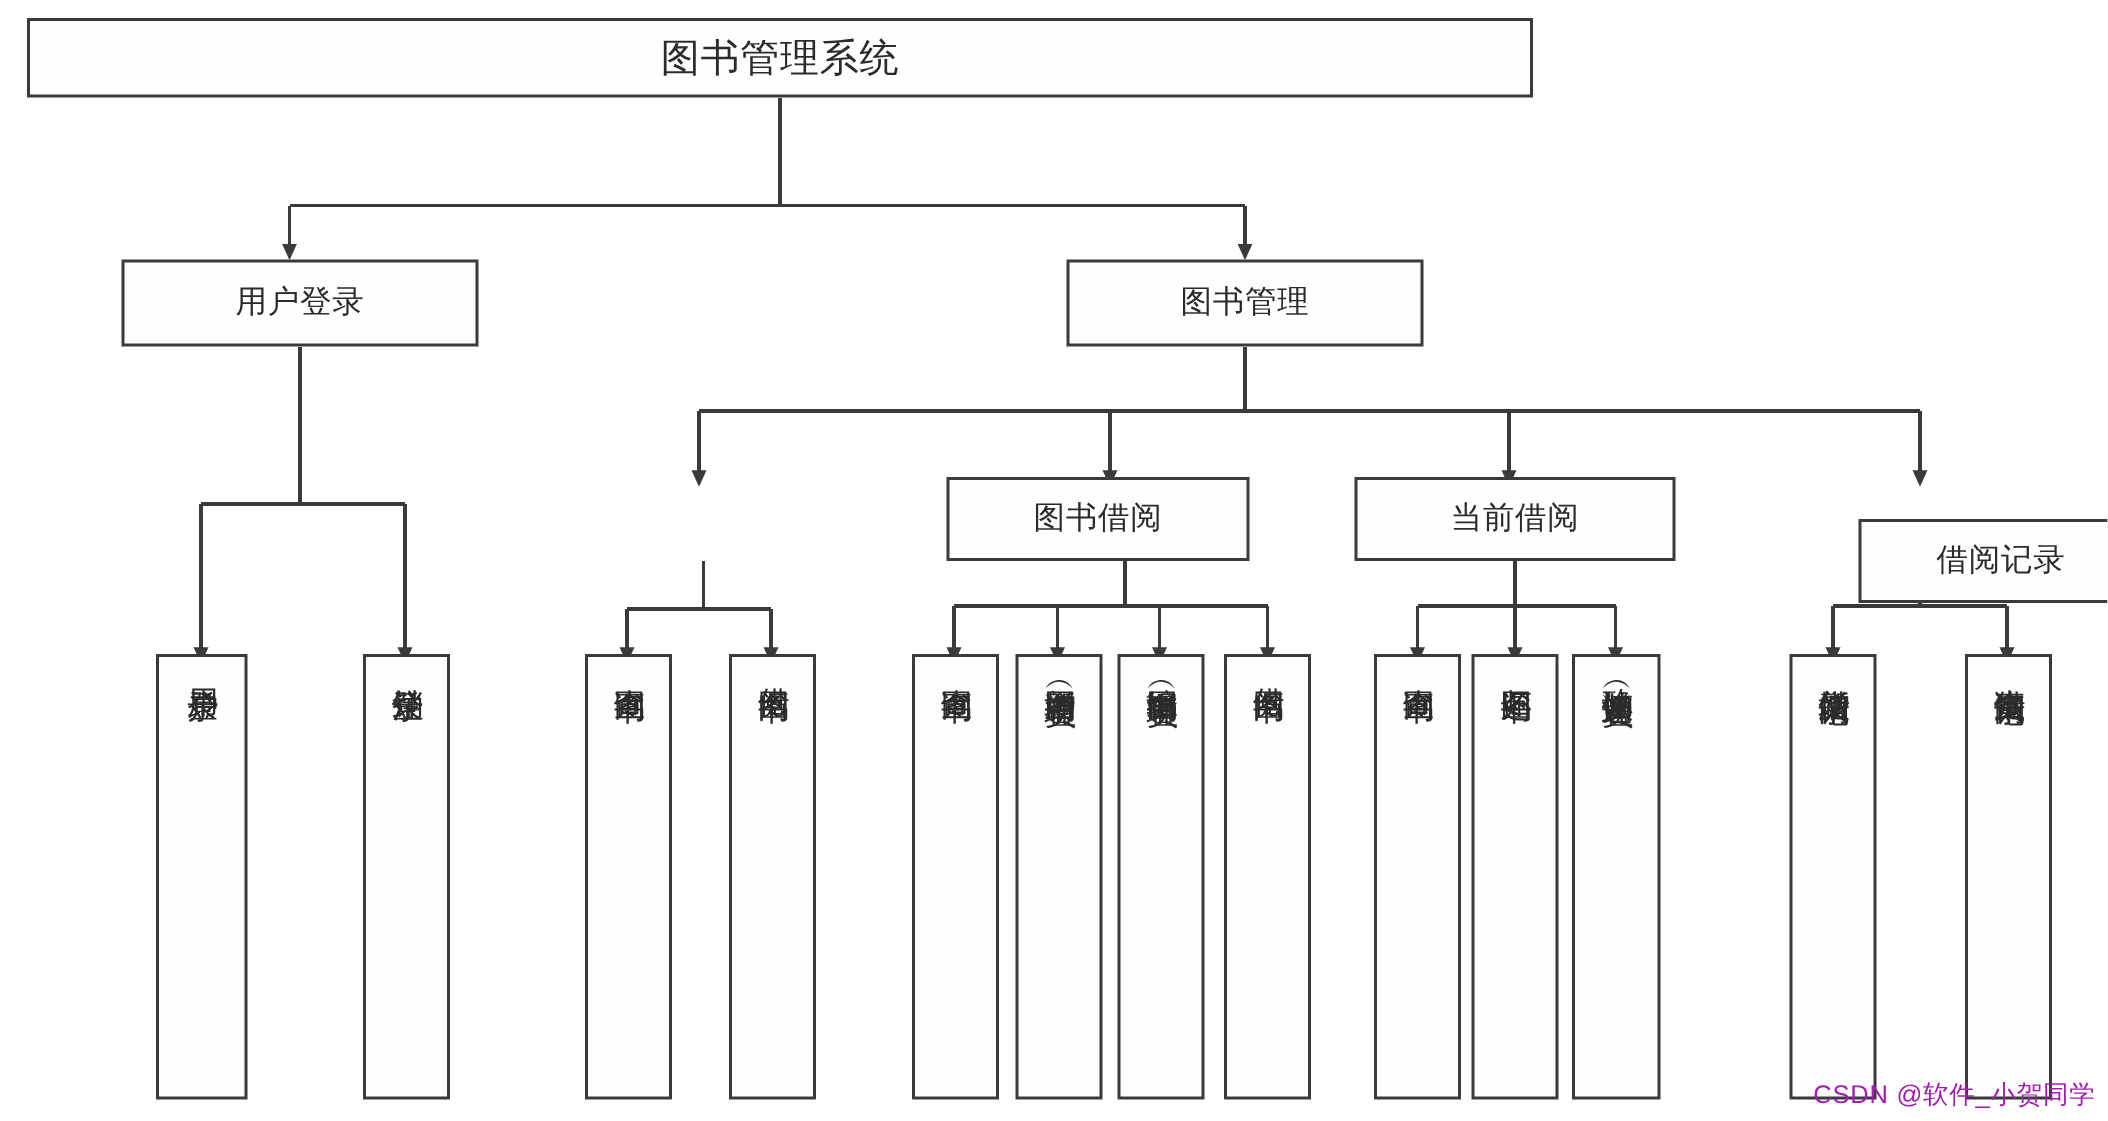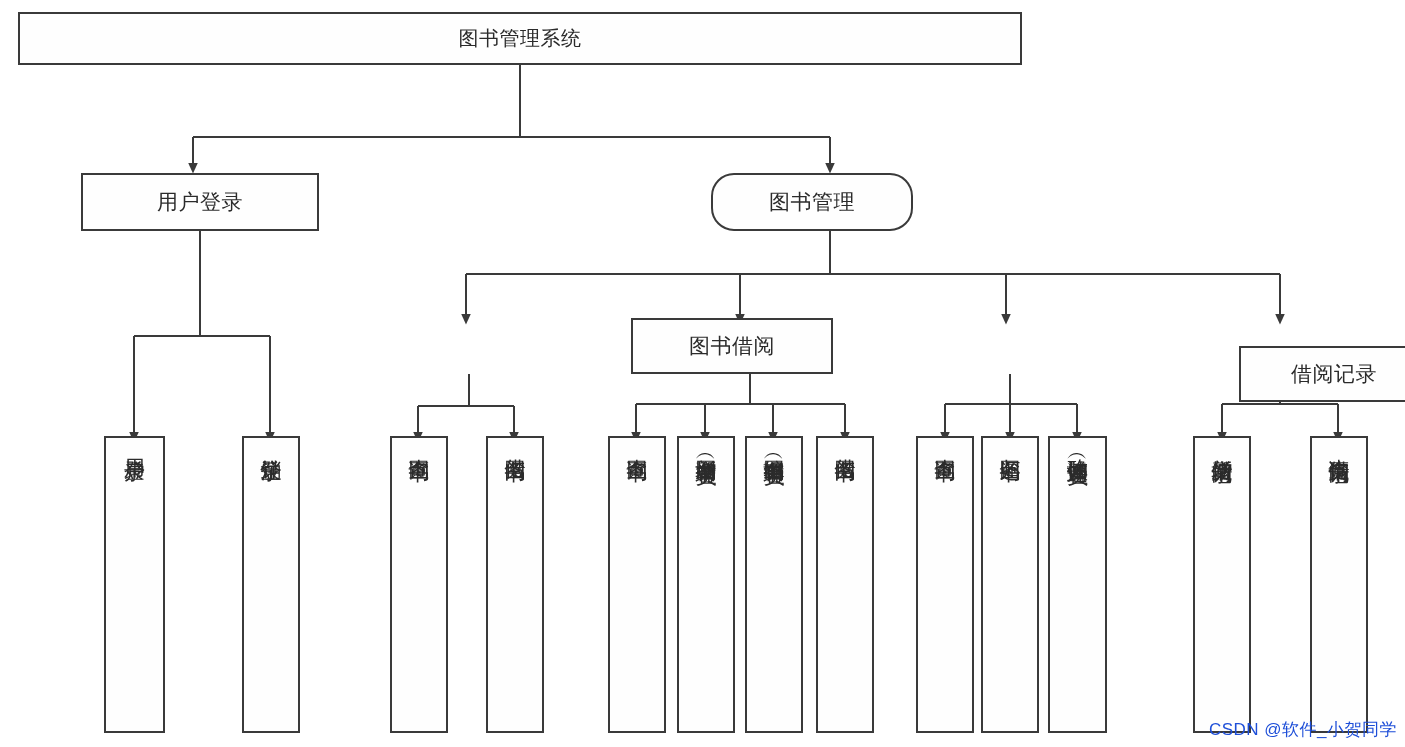"图书管理系统" .node.root .node-label { font-size: 20px -> 26px }
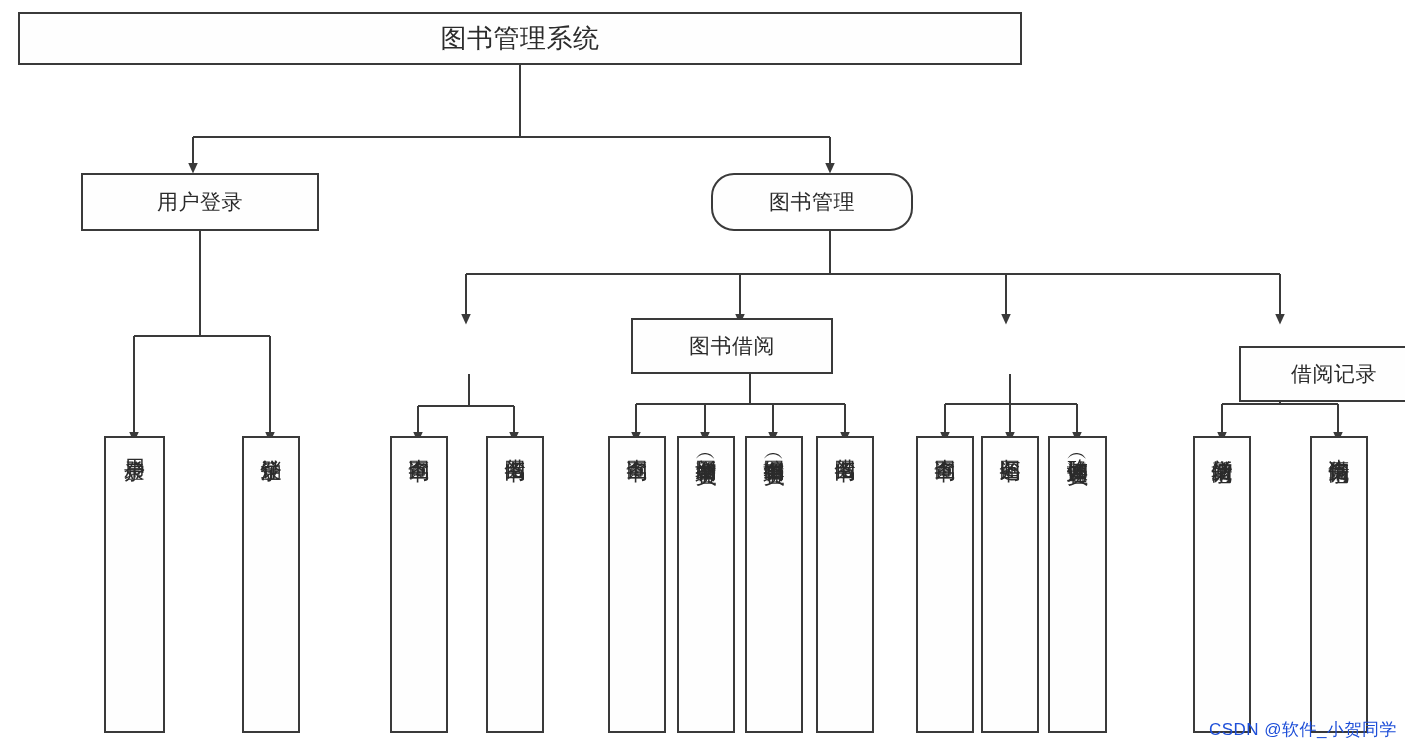"图书管理" div.node { border-radius: 23px -> none; width: 202px -> 238px }
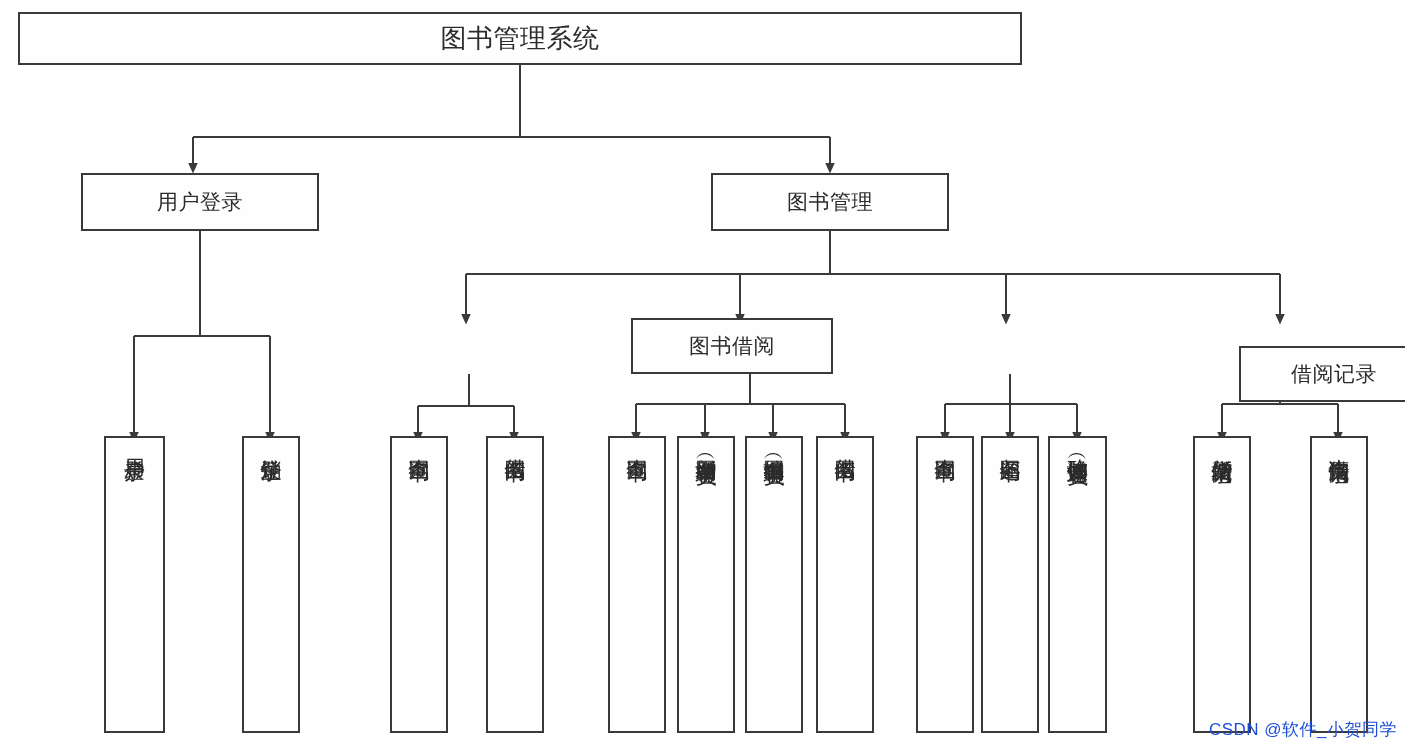"当前借阅" div.node { html: none -> <div> <span>当前借阅</span> </div> }
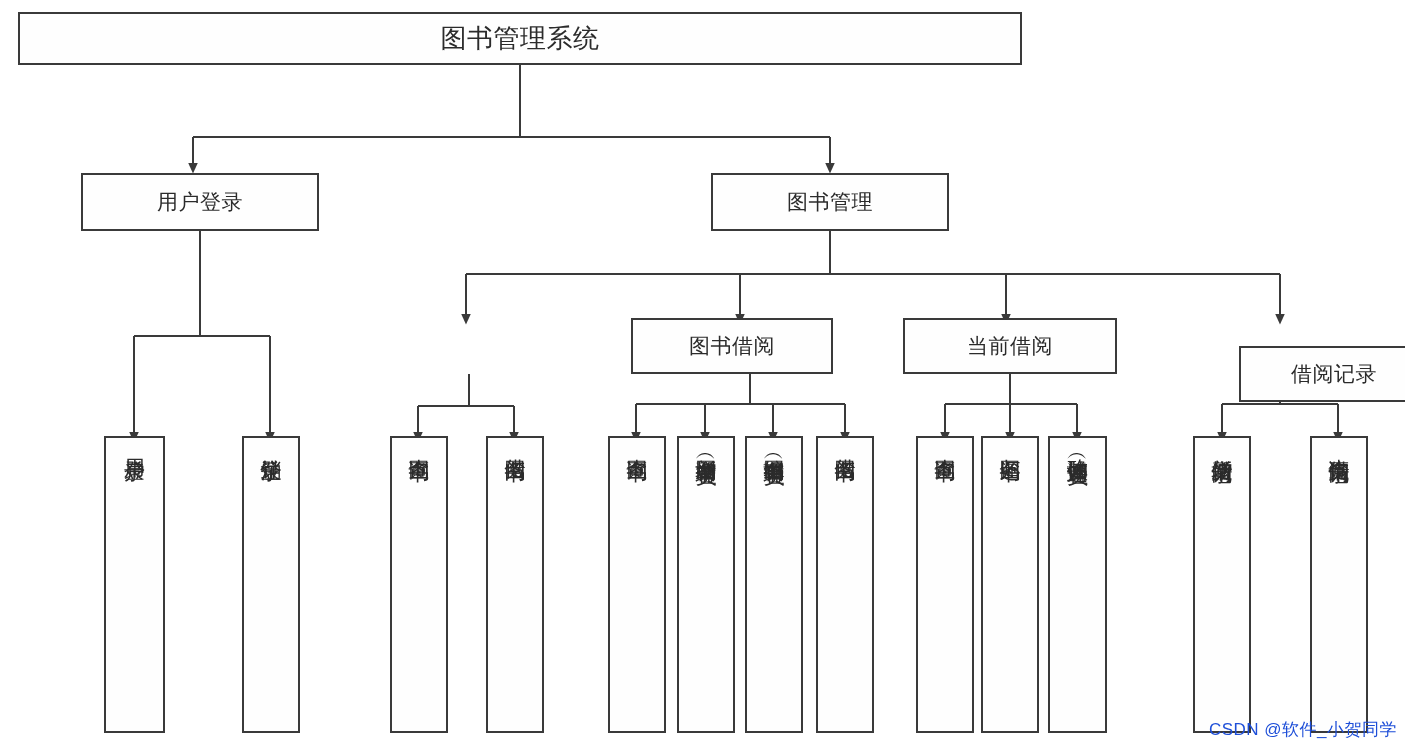"CSDN @软件_小贺同学" .watermark { color: #1d4ed8 -> #a21caf }
